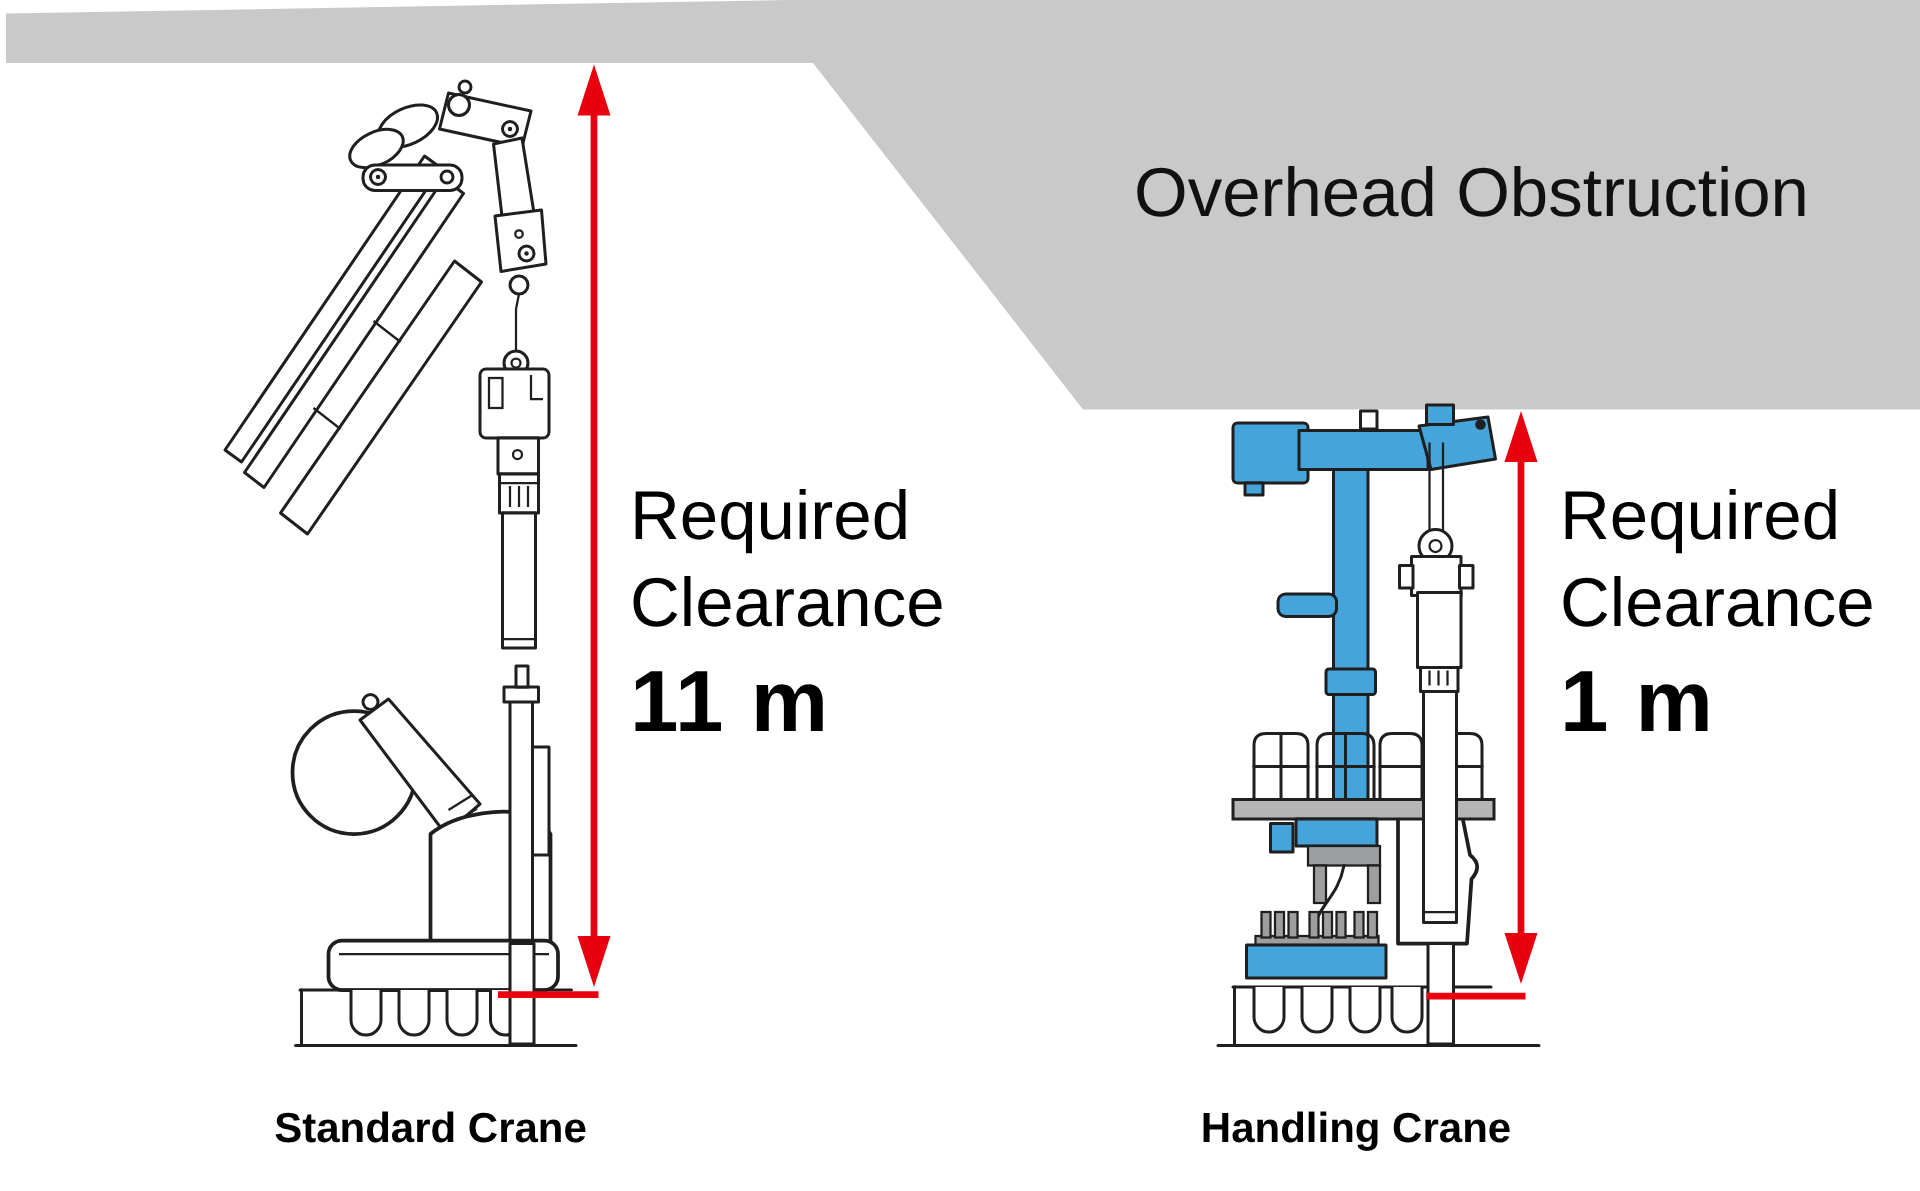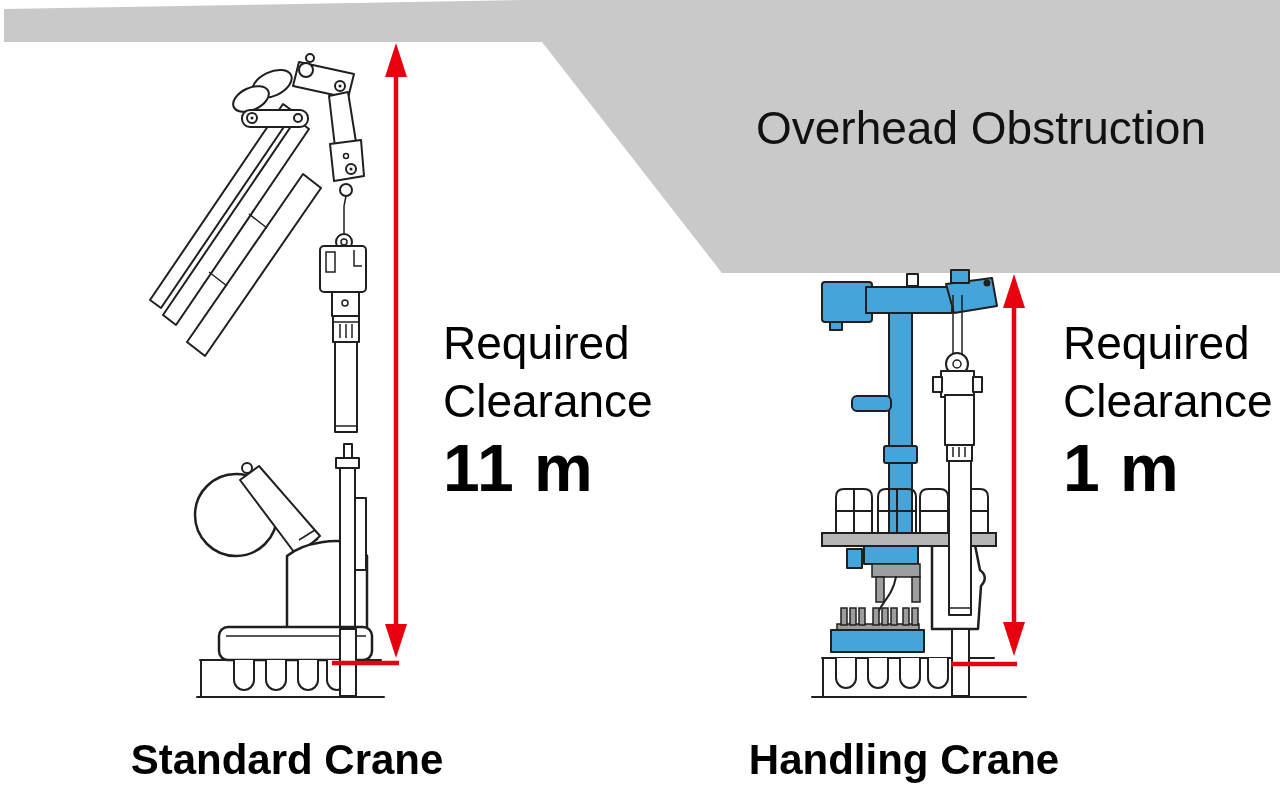"Required" .clearance-block { margin-left: 23px -> none }
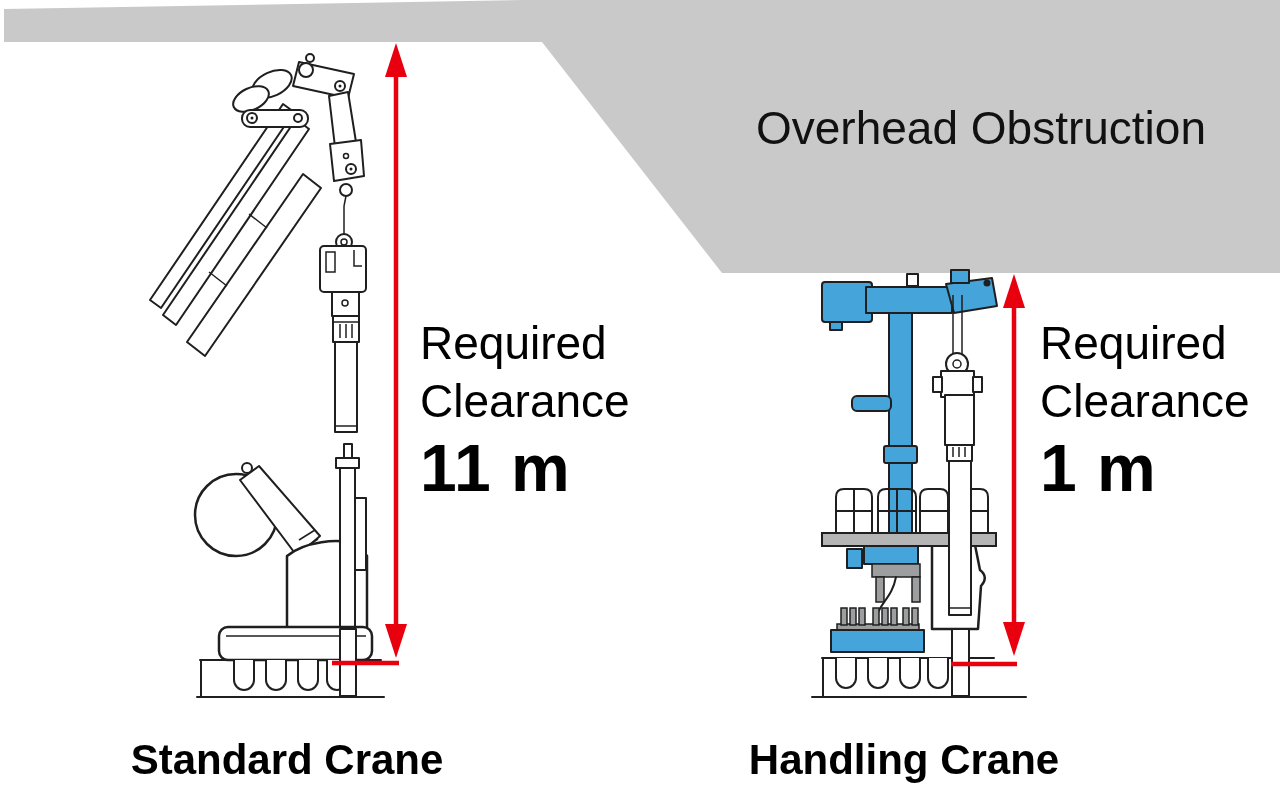"11 m" .clearance-block .value { font-size: 66px -> 58px }
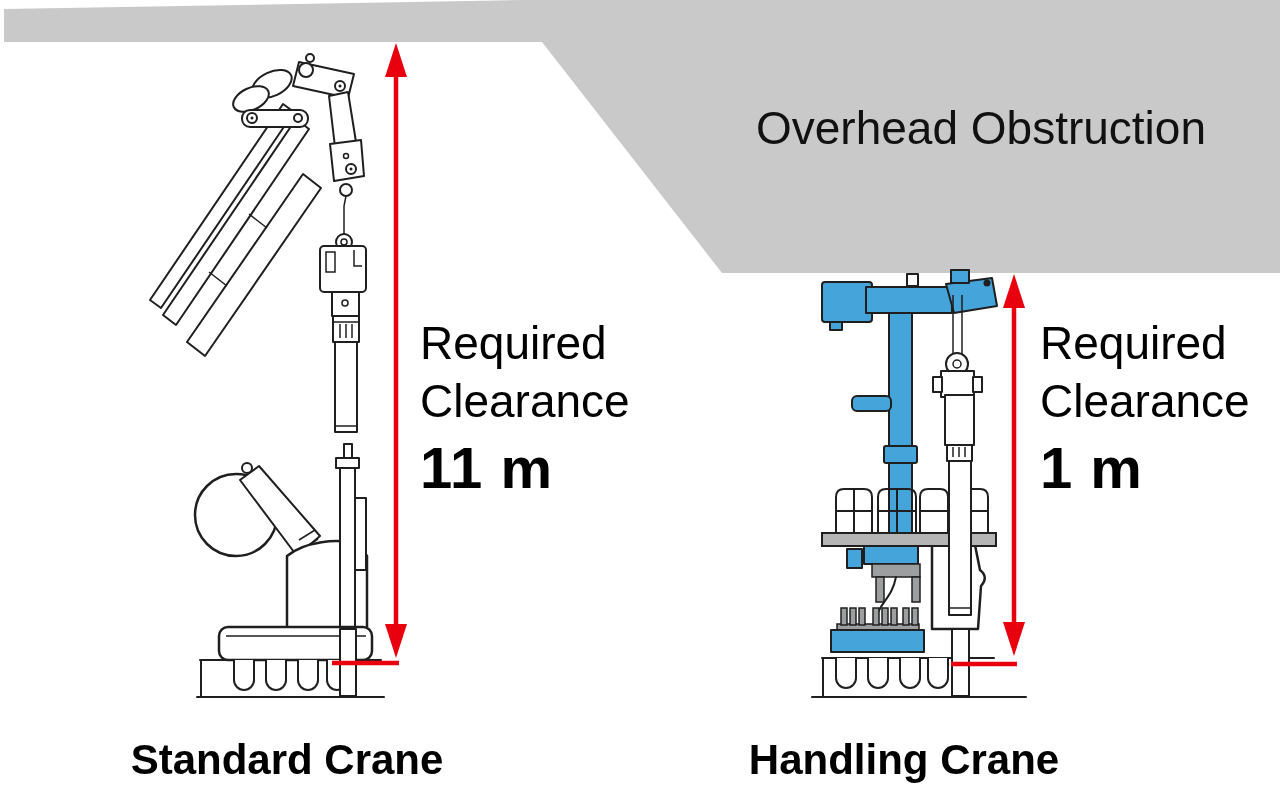"Standard Crane" .caption { font-size: 42px -> 28px }
